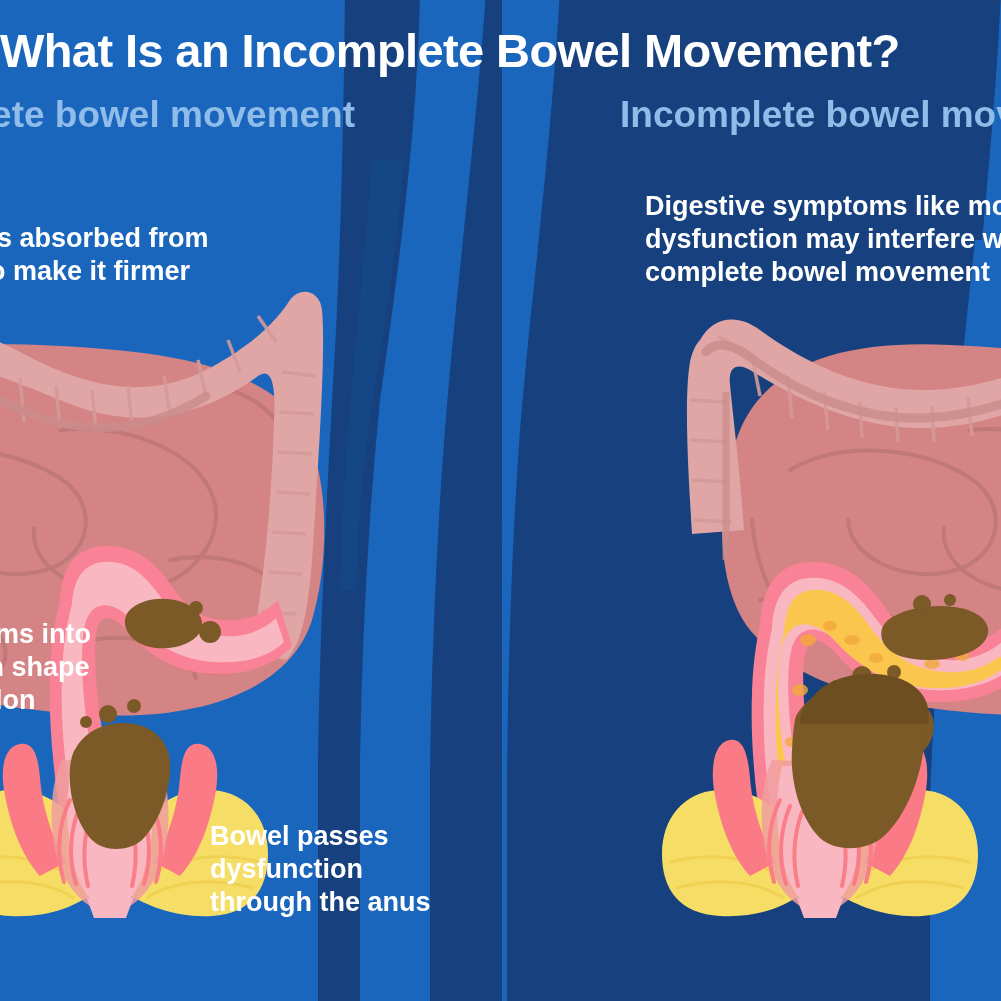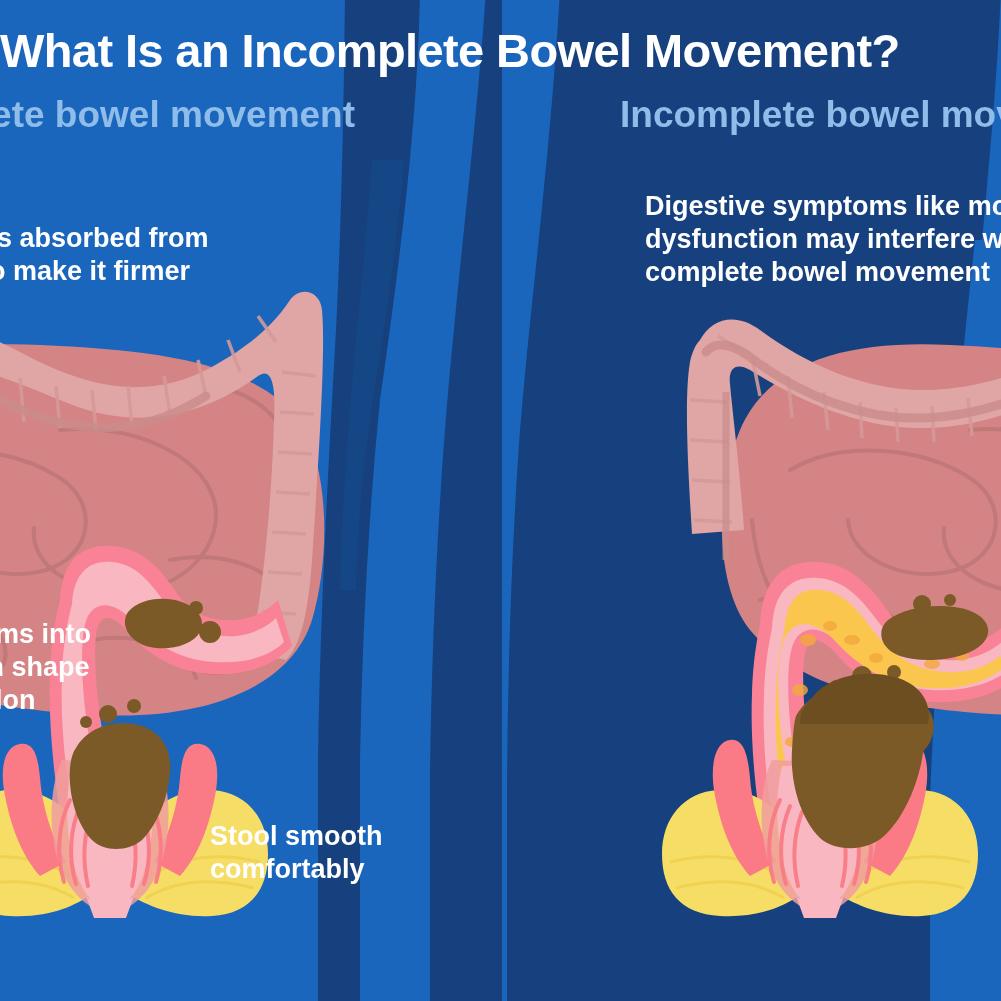"Stool smooth" span { text: Stool smooth -> Bowel passes }
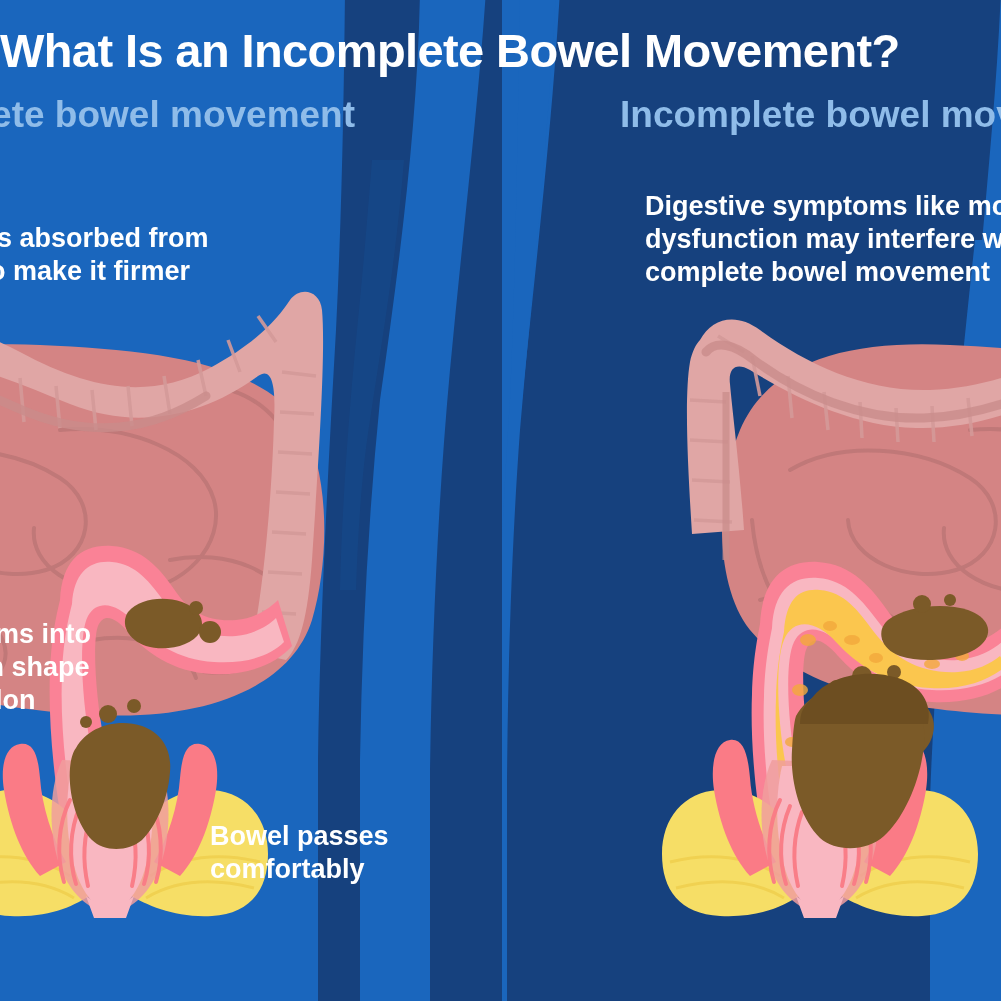"comfortably" span { text: comfortably -> dysfunction }
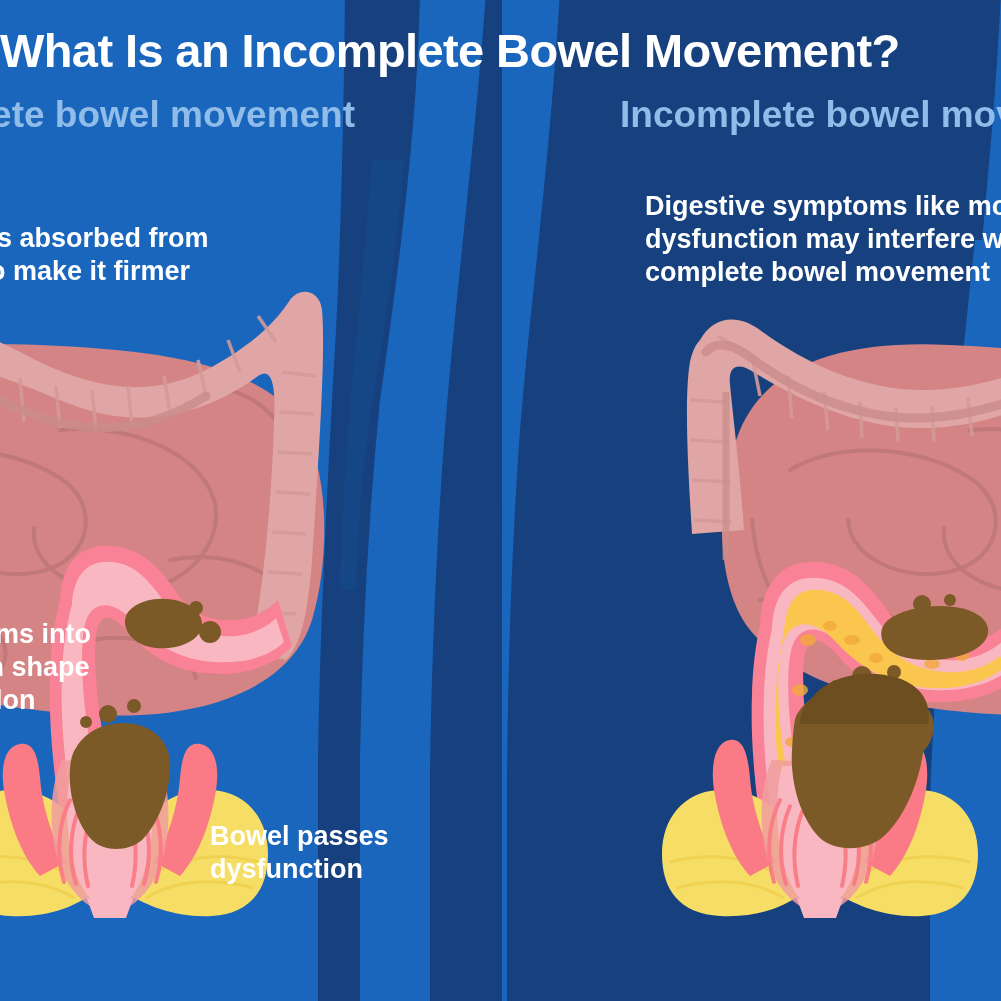"through the anus" span { html: none -> <span>through the anus</span> }
